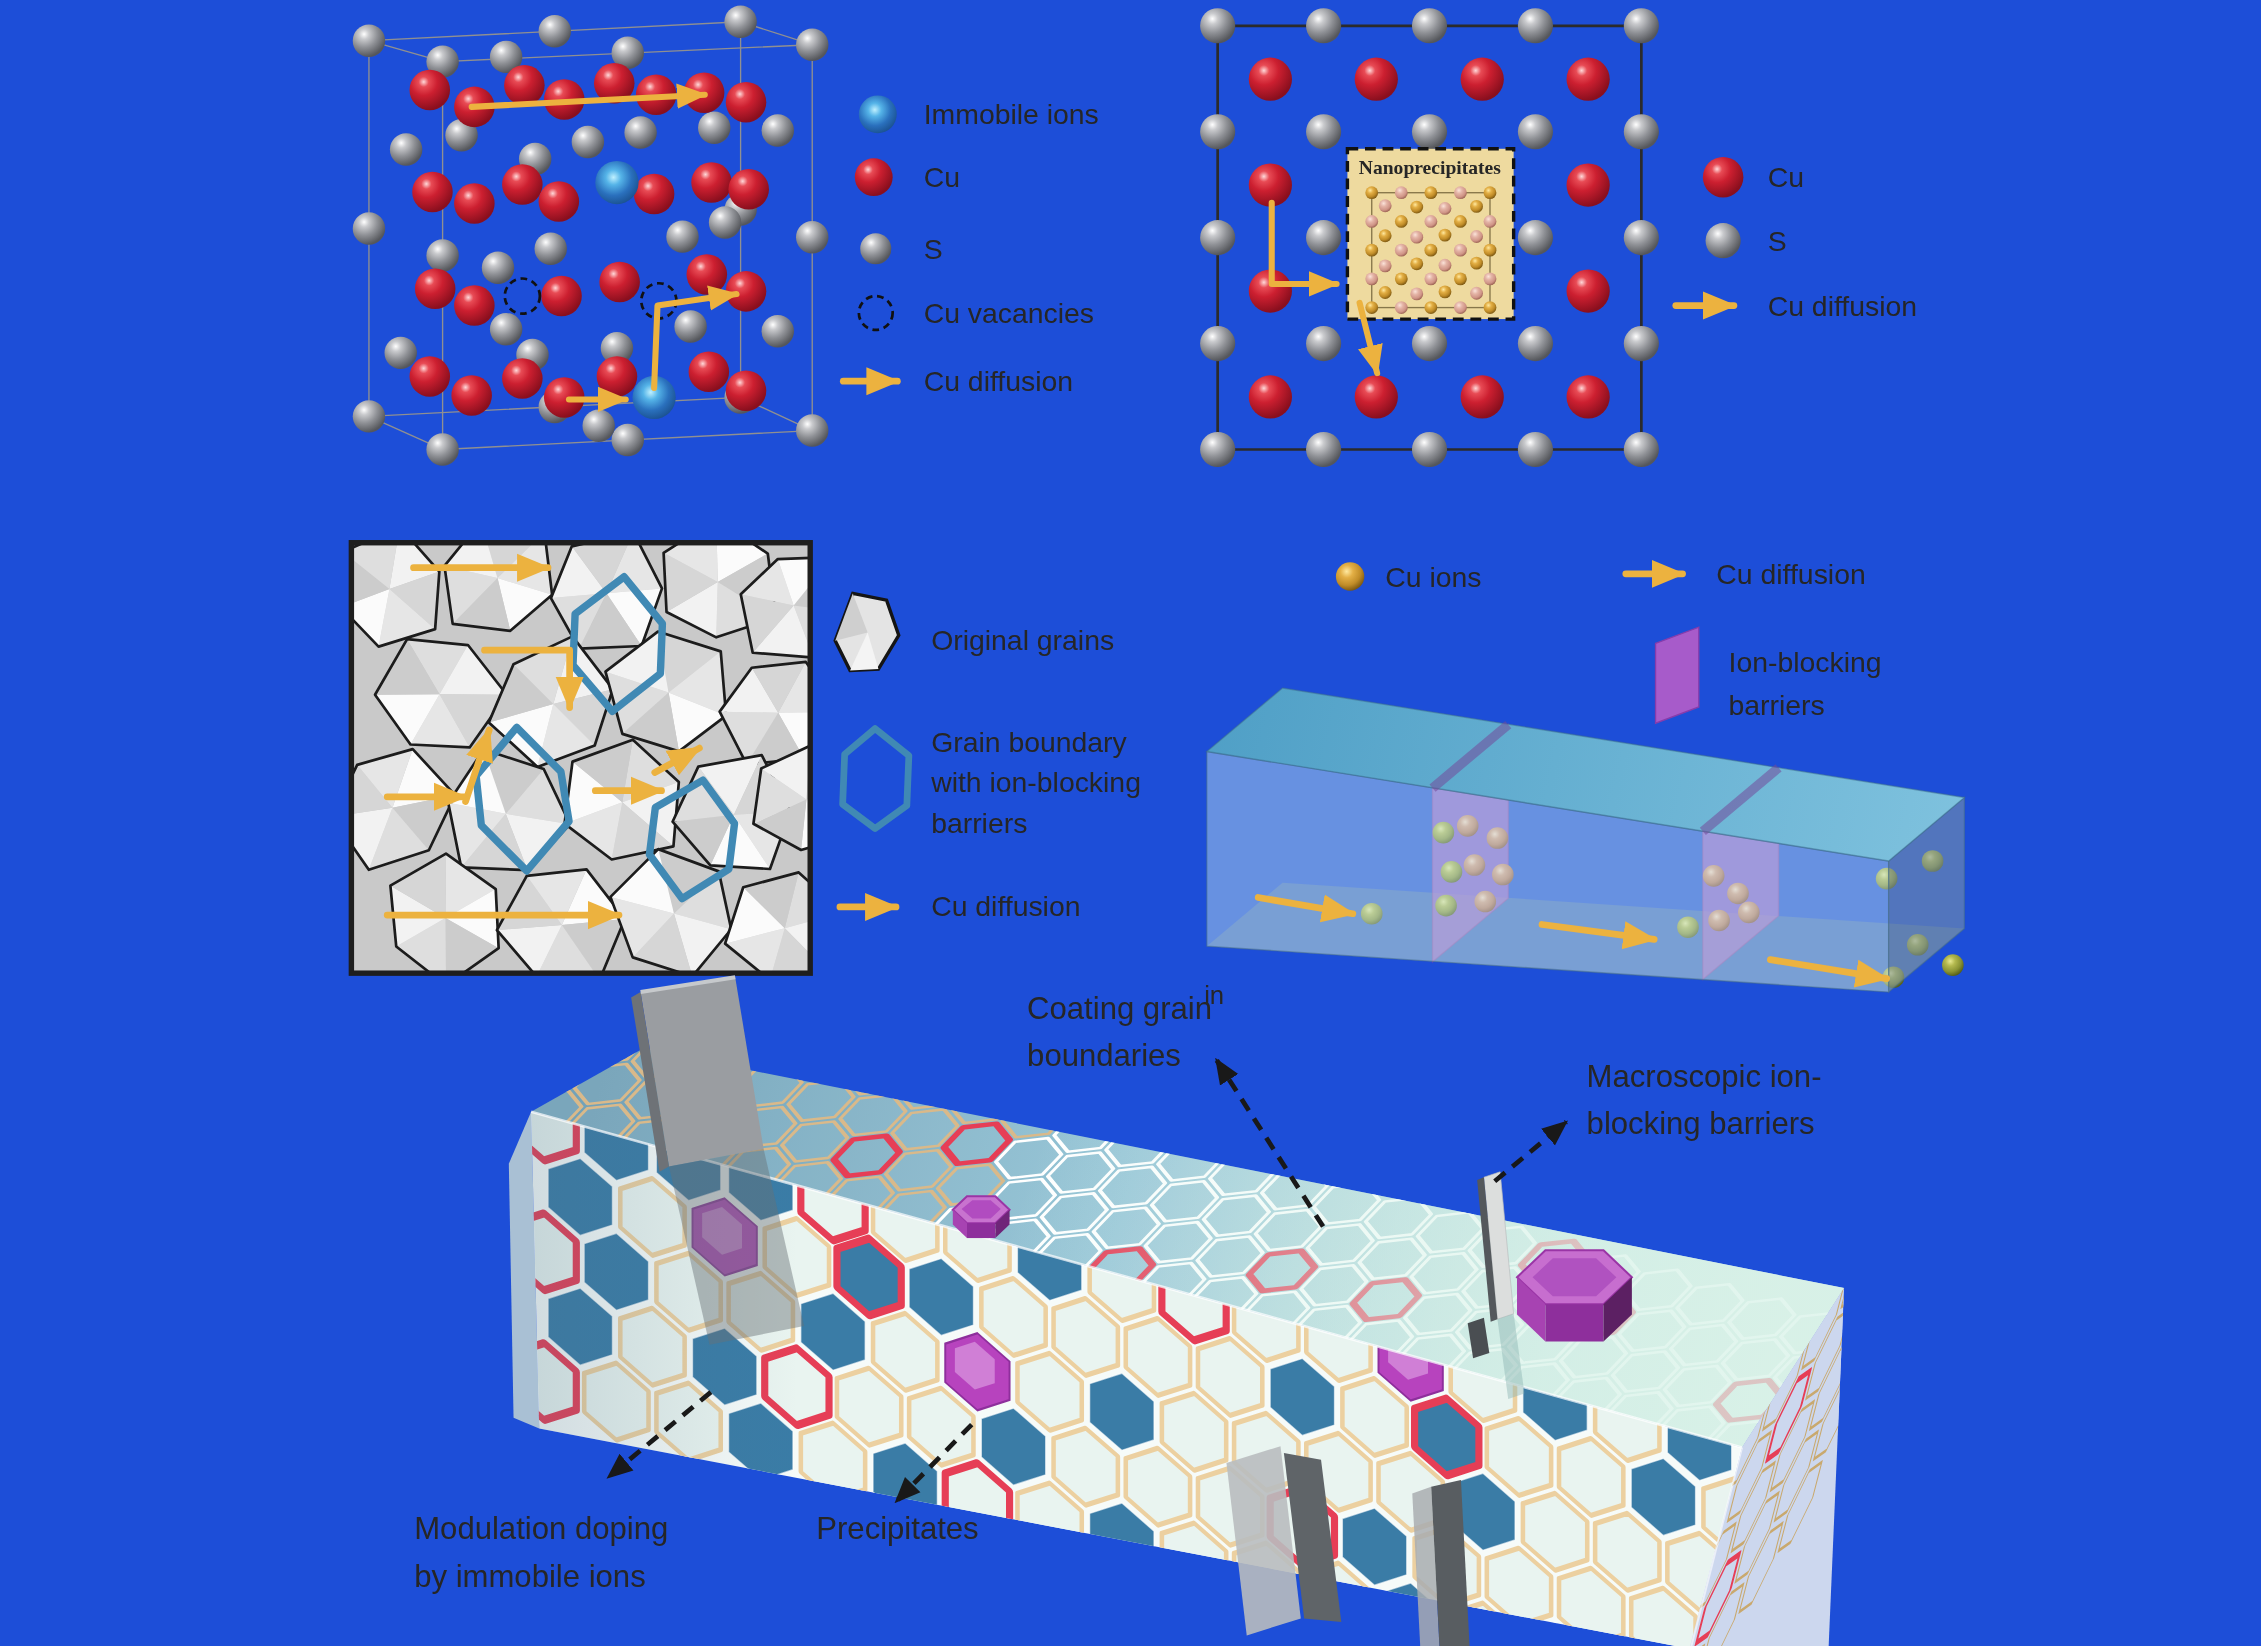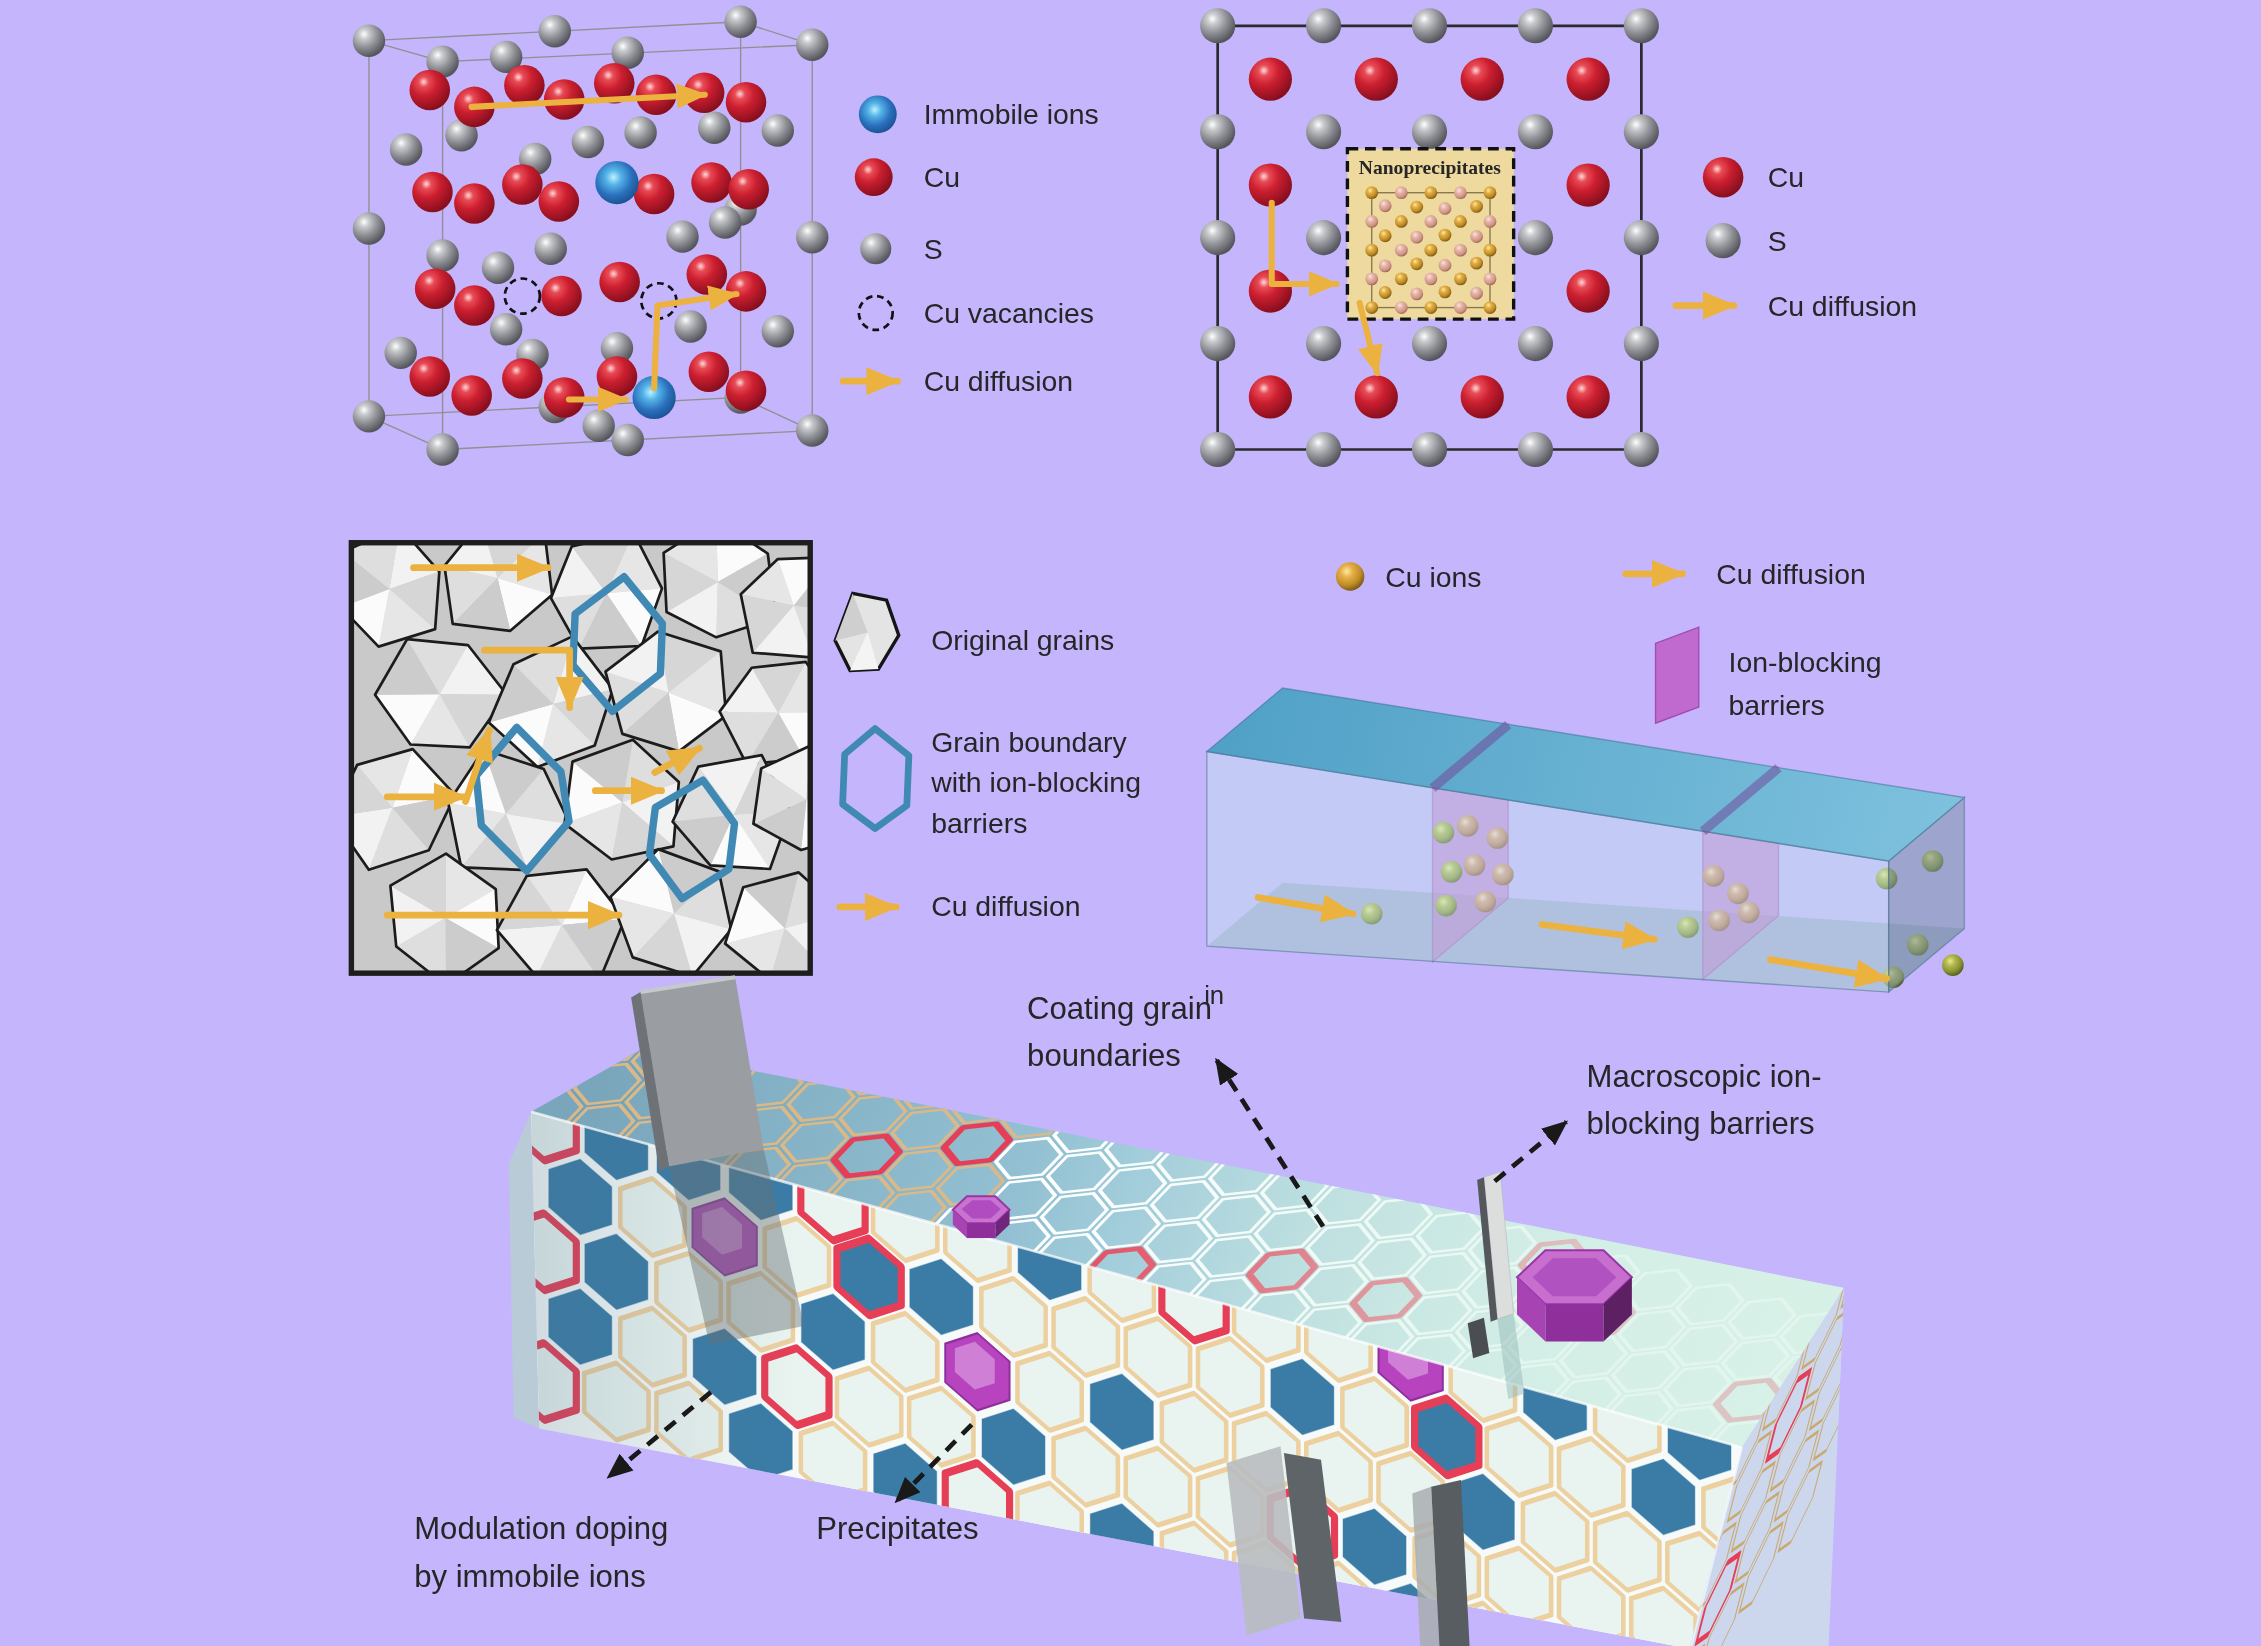"Immobile ions" #stage { background: #c4b5fd -> #1d4ed8 }
